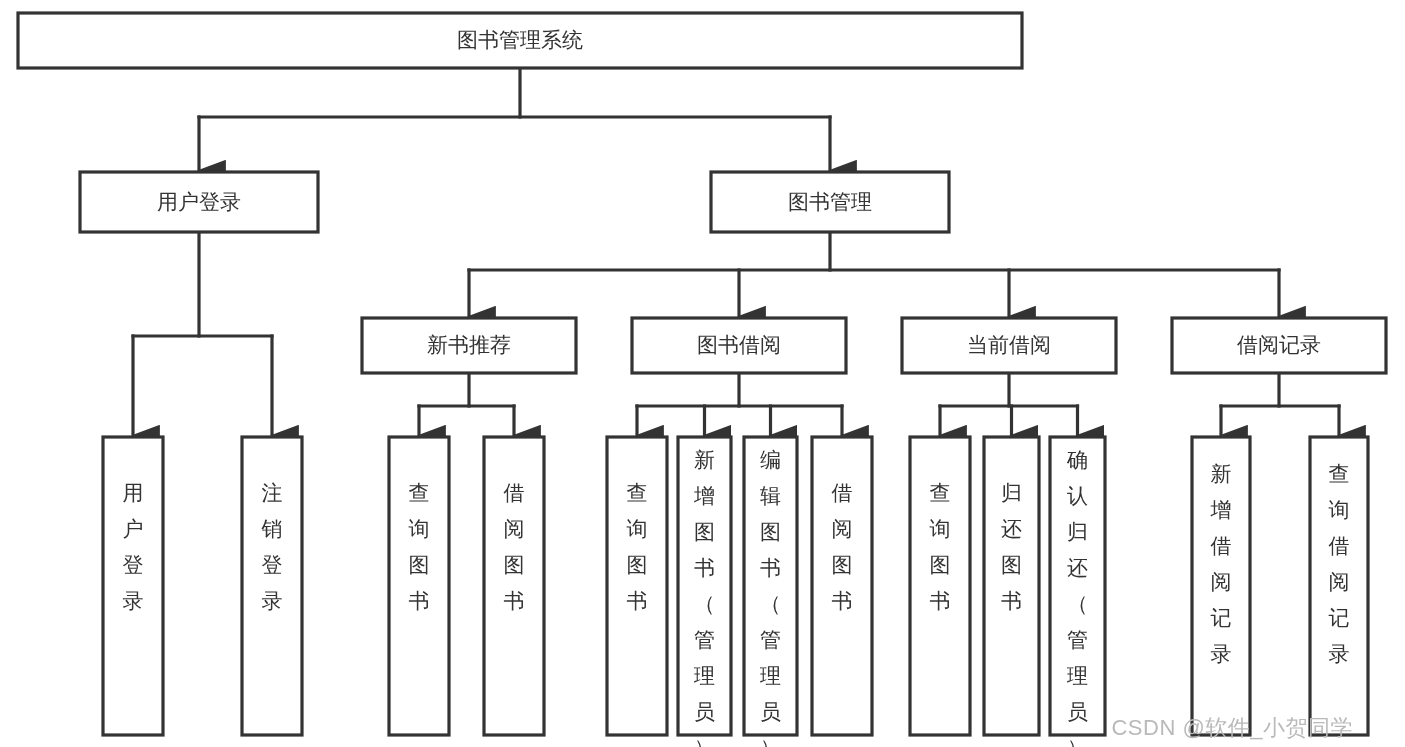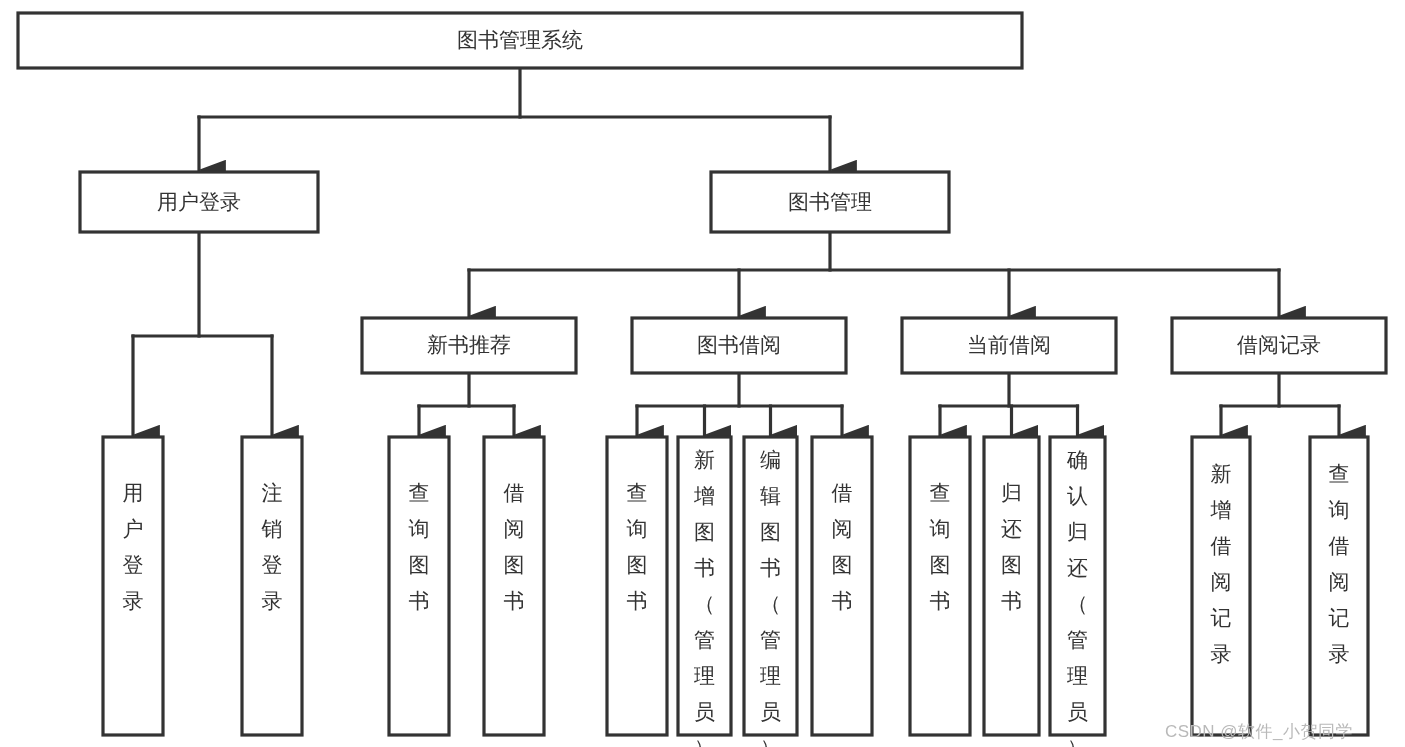"CSDN @软件_小贺同学" .watermark { font-size: 17px -> 22px }
